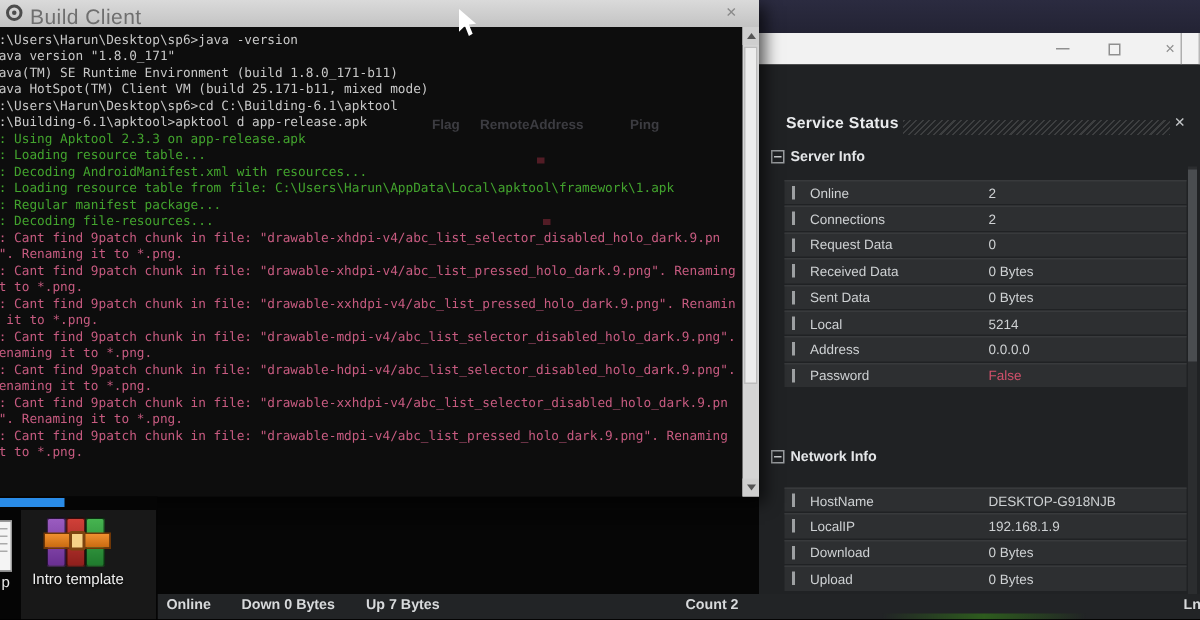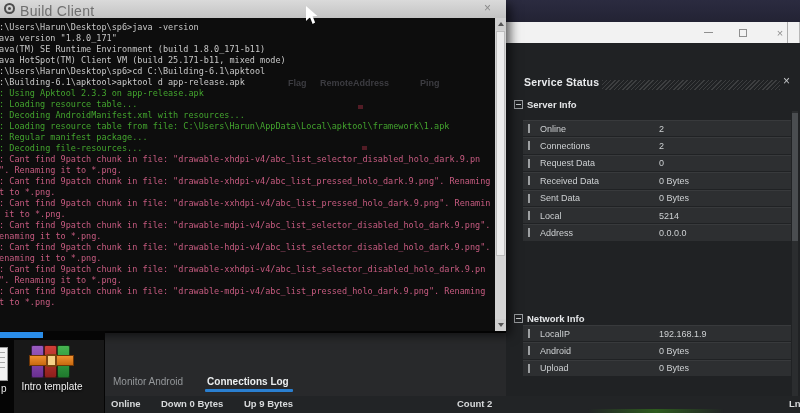"Password" div.prow { html: none -> <div> <span></span> <span>Password</span> <span>False</span> </div> }
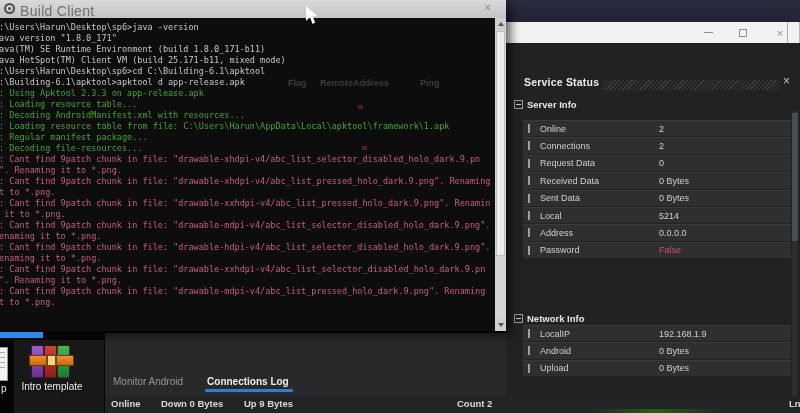"Network Info" #network-header { margin-top: 14px -> none }
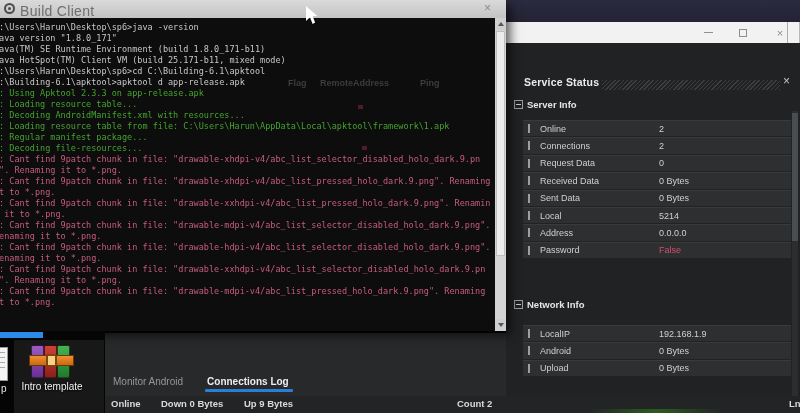"HostName" div.prow { html: none -> <div> <span></span> <span>HostName</span> <span>DESKTOP-G918NJB</span> </div> }
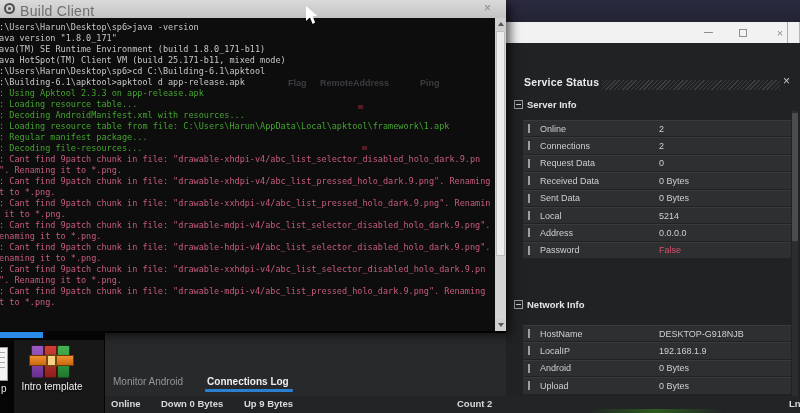"Android" span.plabel { text: Android -> Download }
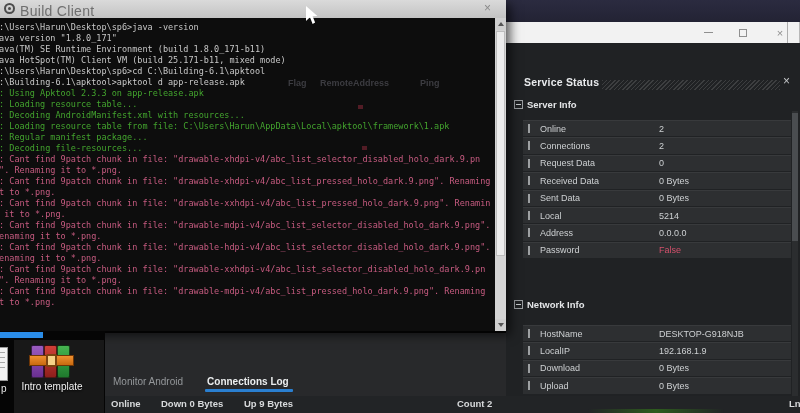"Monitor Android" div { html: <div> <div> <span>Monitor Android</span> <span>Connections Log</span> </div> </div> -> none }
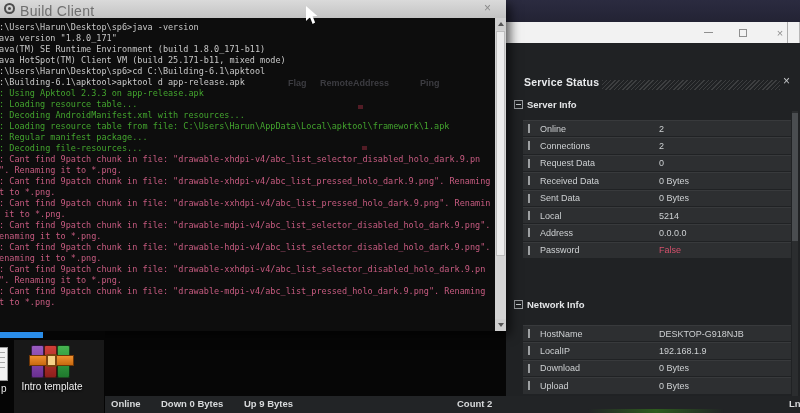"Up 9 Bytes" span { text: 9 -> 7 }
